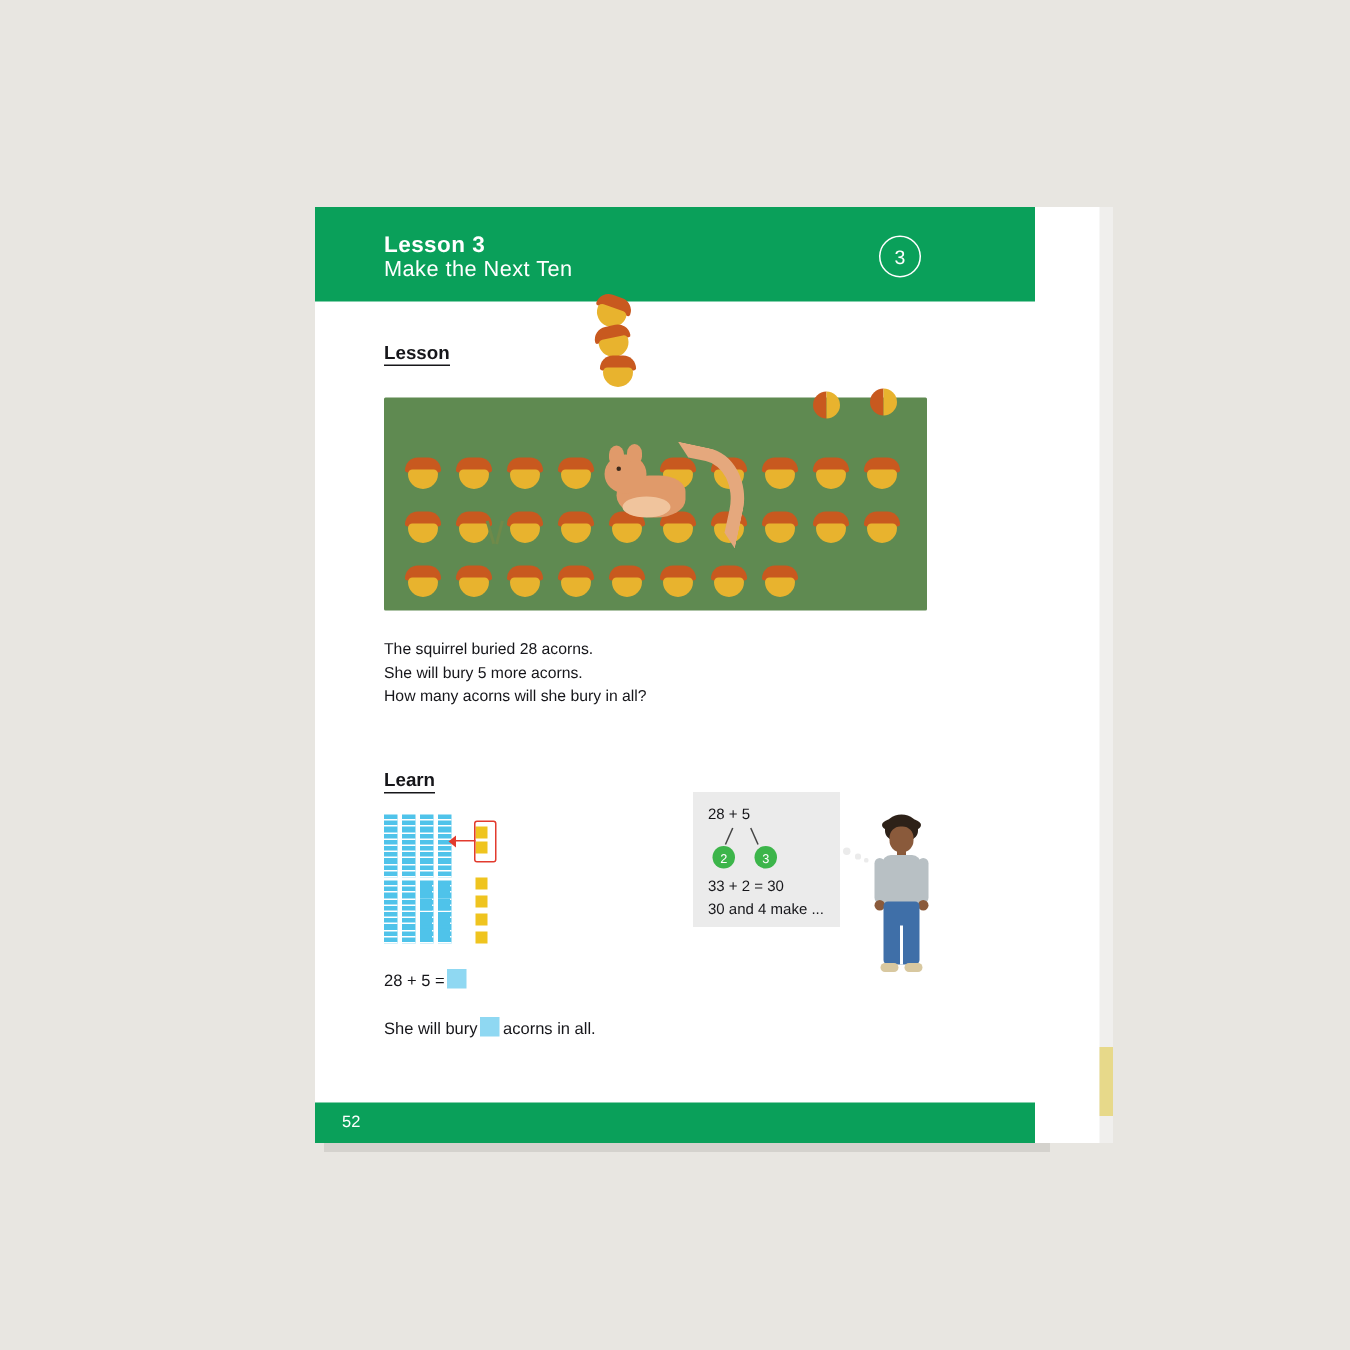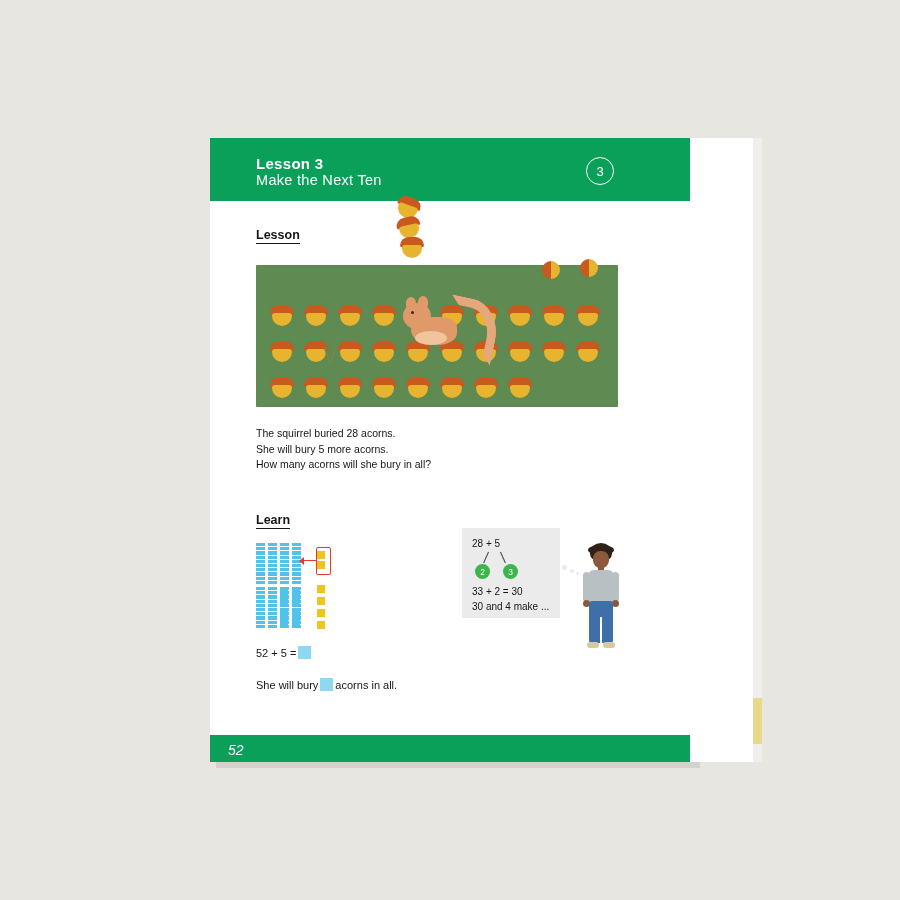"Lesson 3" .page { padding-left: 20px -> none }
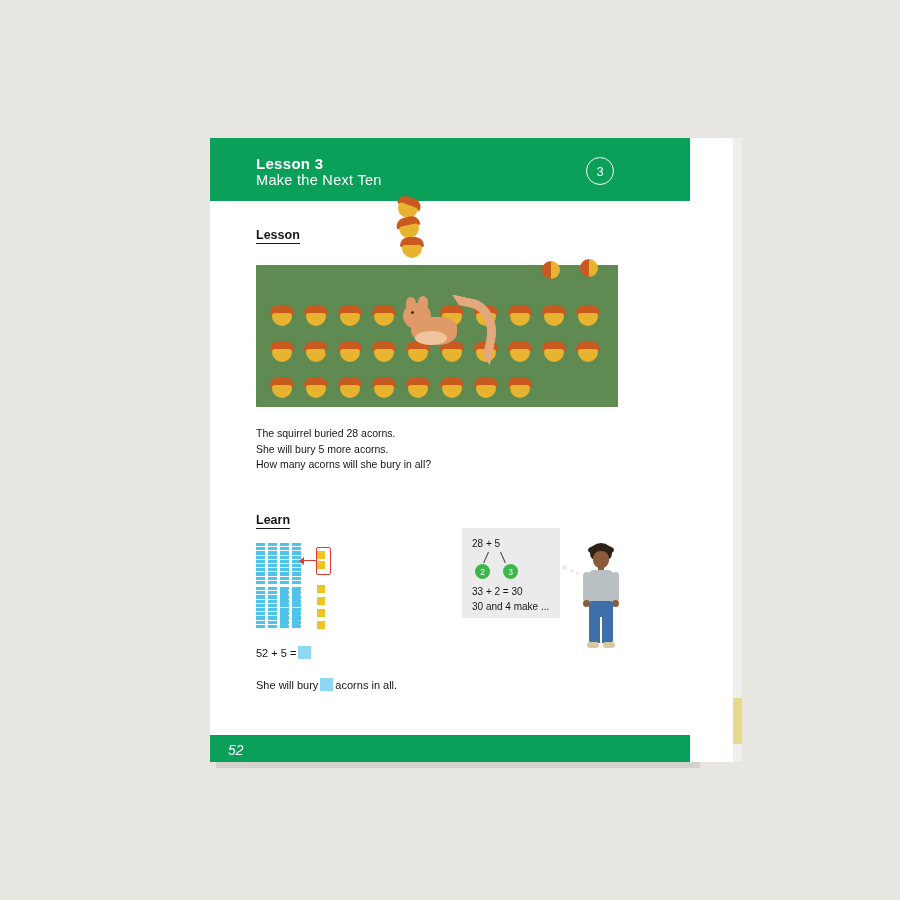"52 + 5 =" span { text: 52 -> 28 }
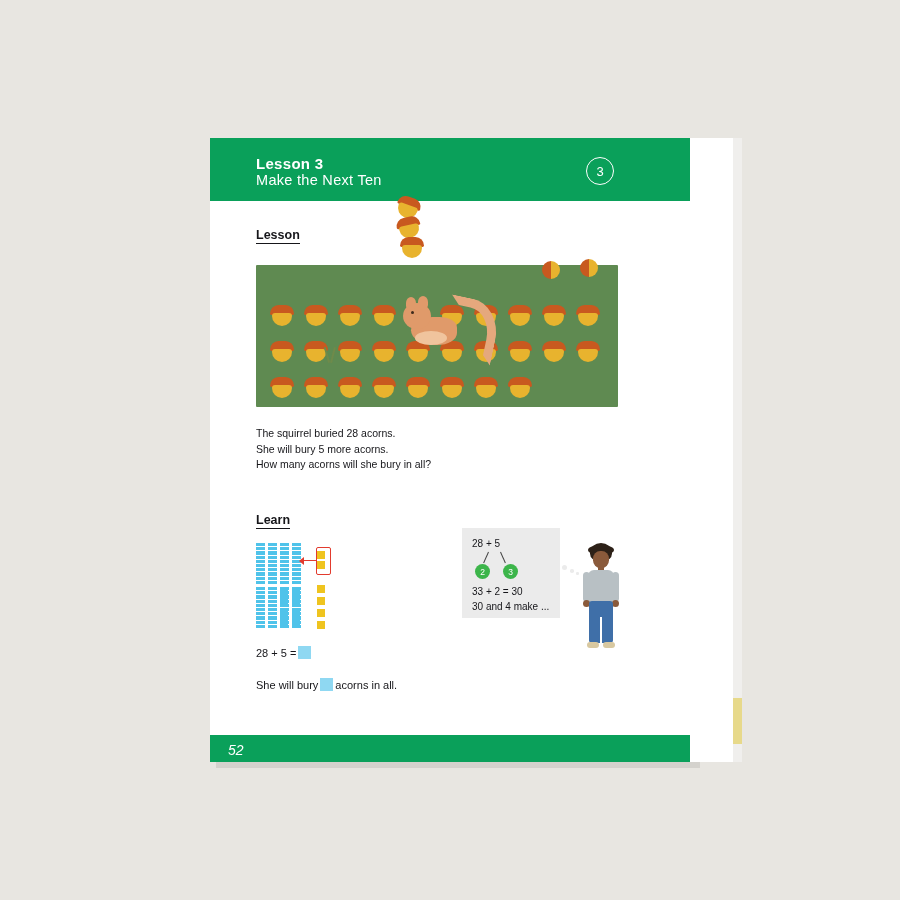"52" .footer-page-no { font-size: 14px -> 11px; font-style: italic -> none }
